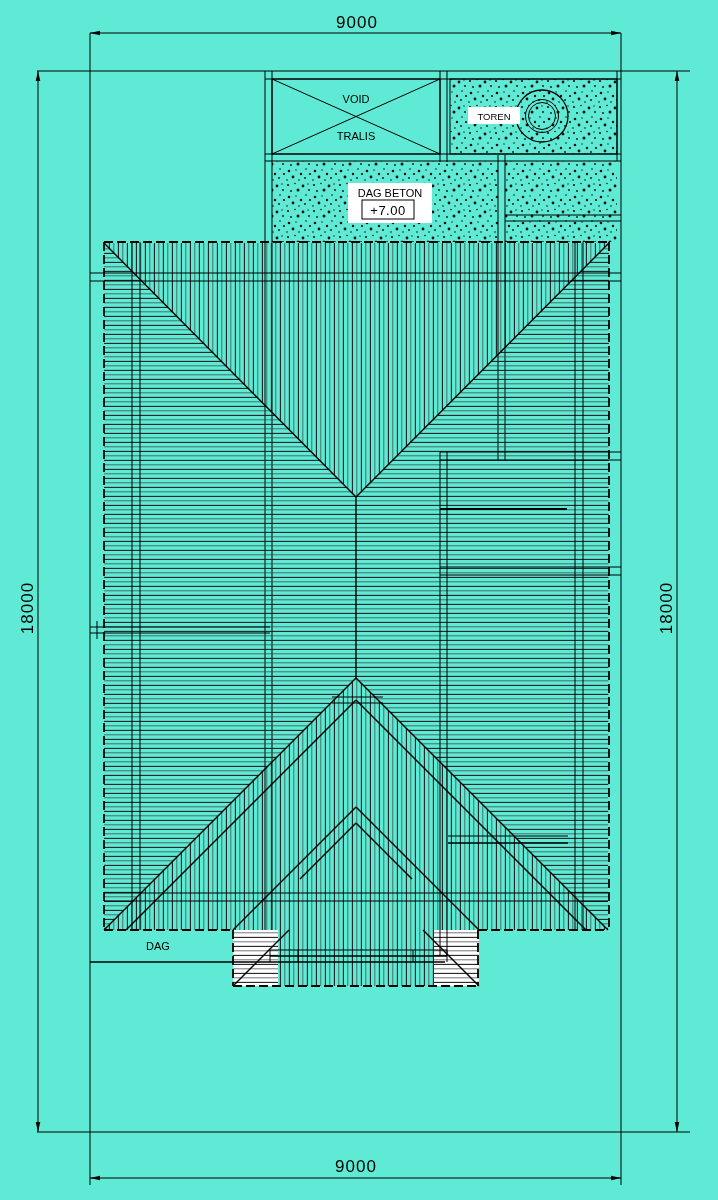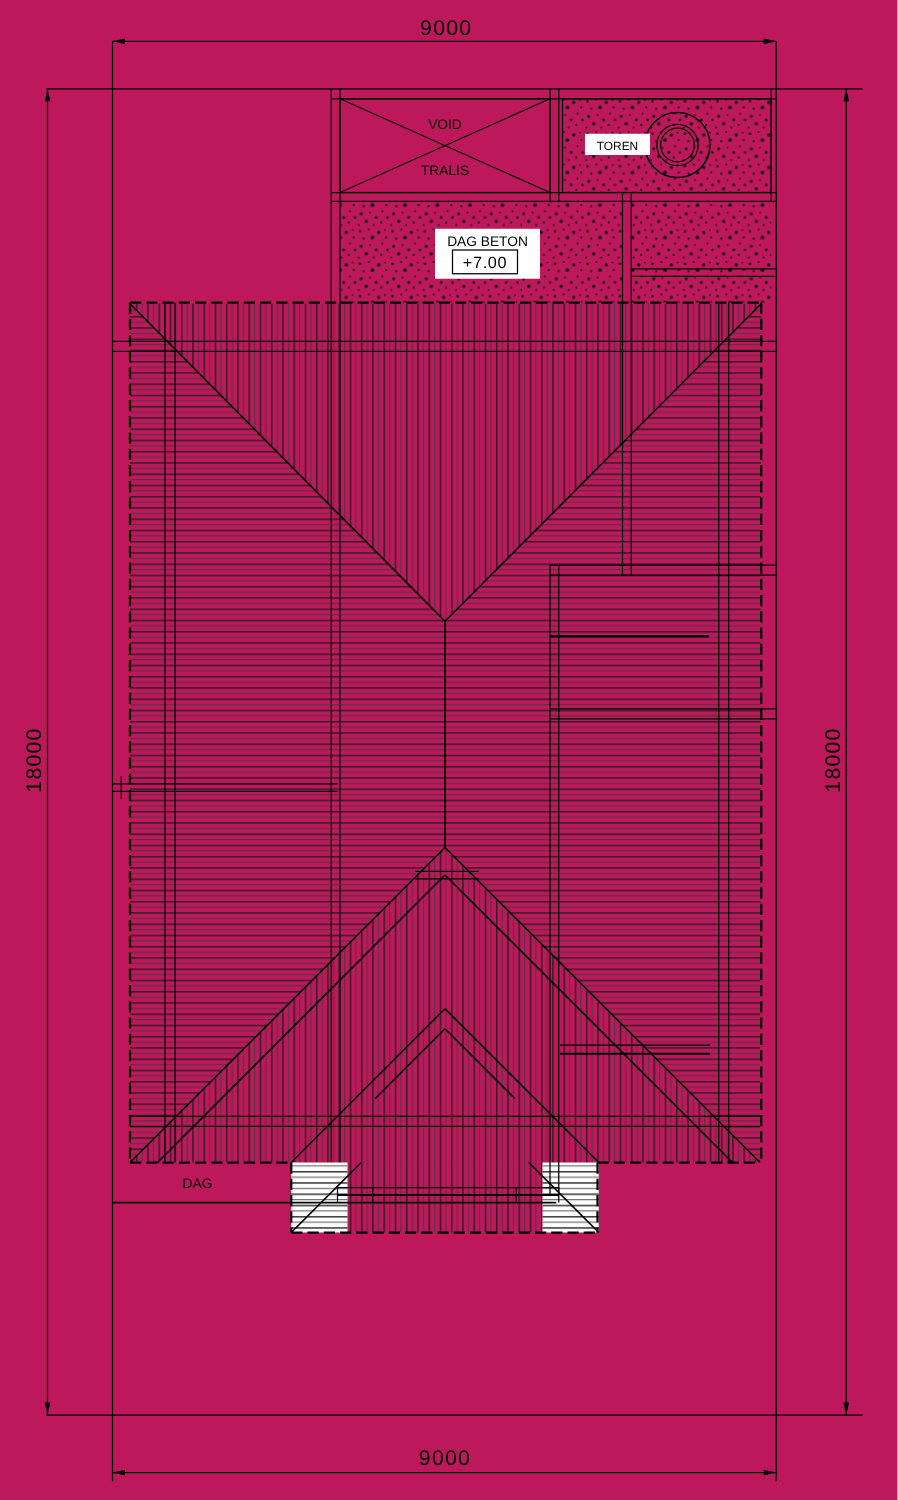"9000" .page { background: #be185d -> #5eead4 }
